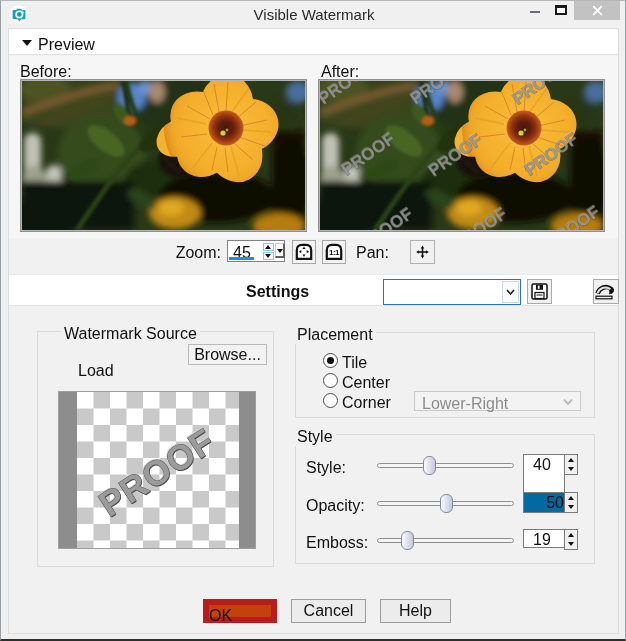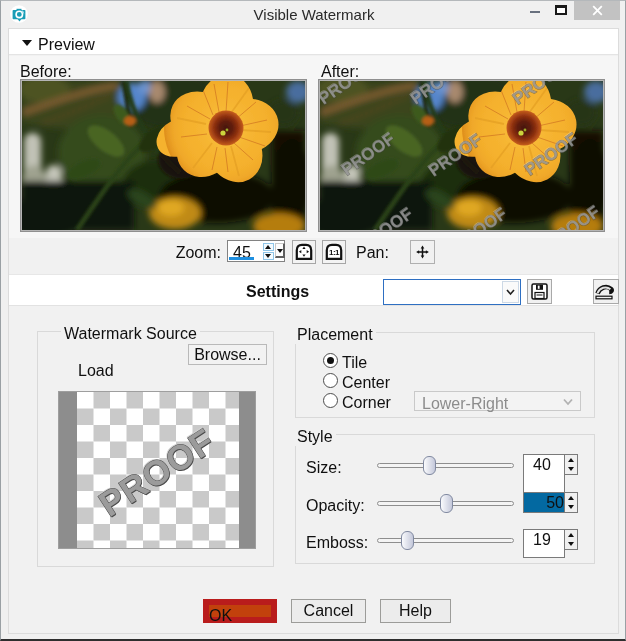"Size:" div.abs { text: Size -> Style }
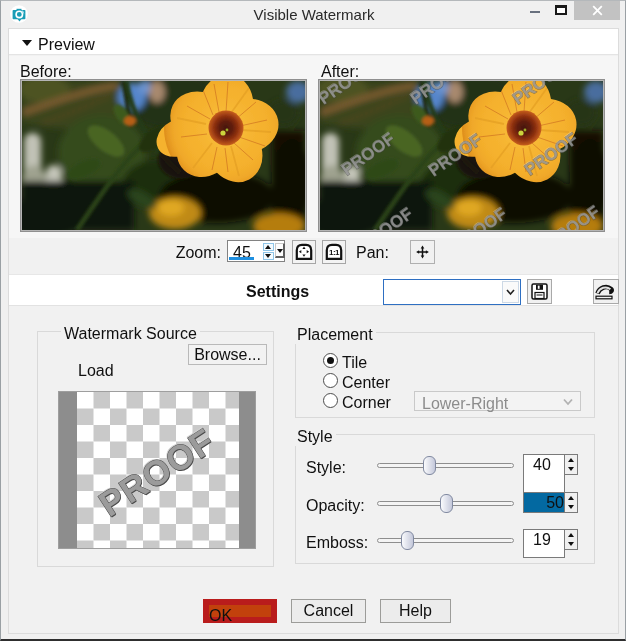"19" div.abs { height: 29px -> 19px }
